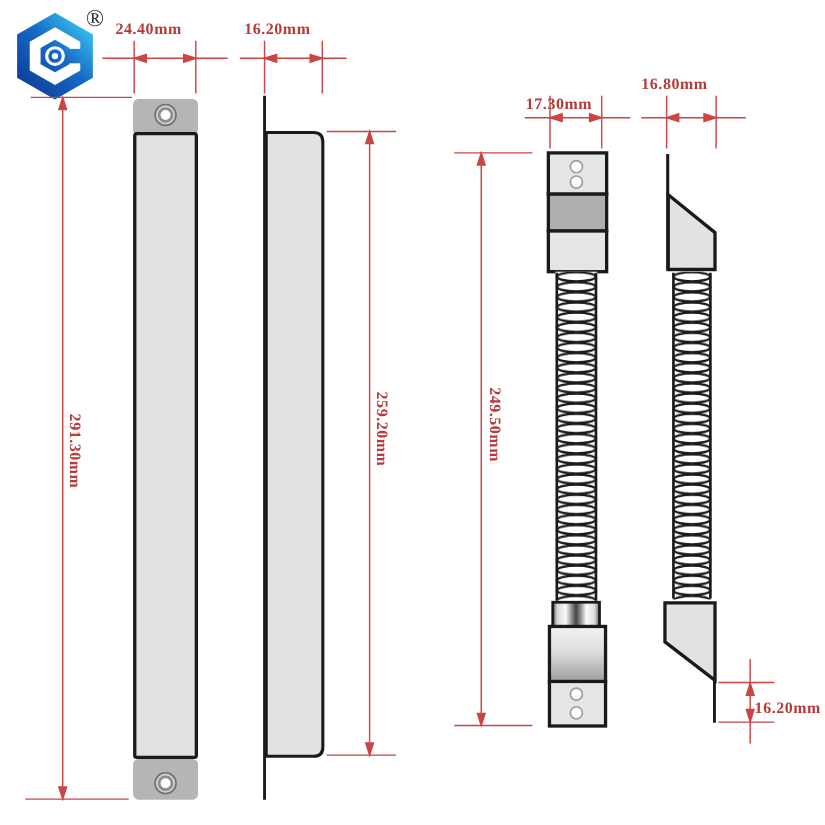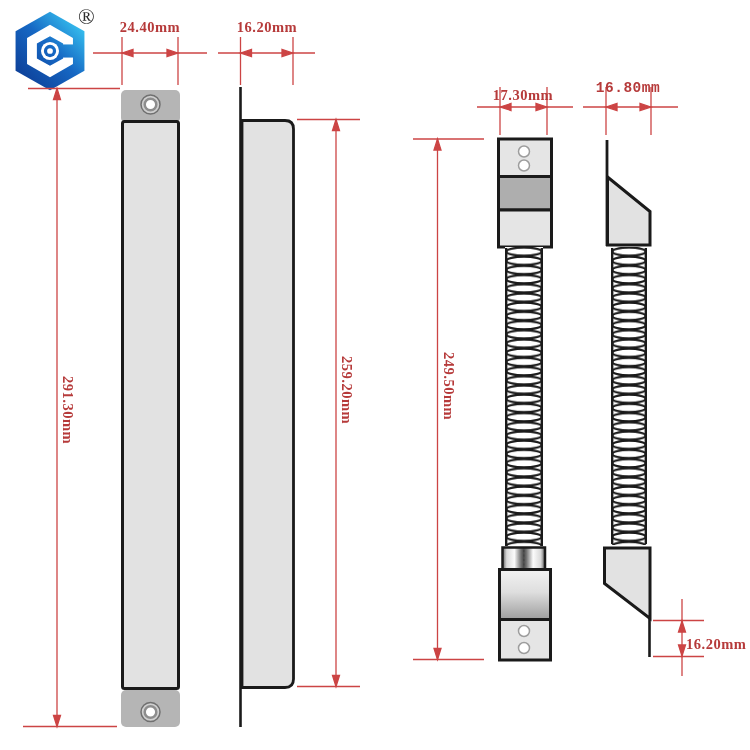"24.40mm" .dim-label.h { text-align: center -> none }
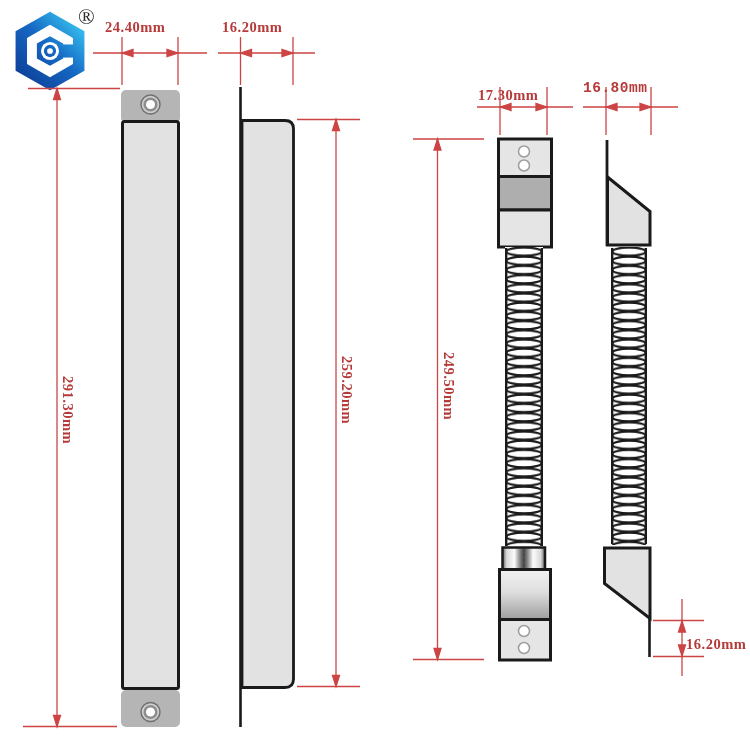"16.80mm" div.dim-label { font-family: Liberation Mono, monospace -> none; top: 80px -> 69px }
